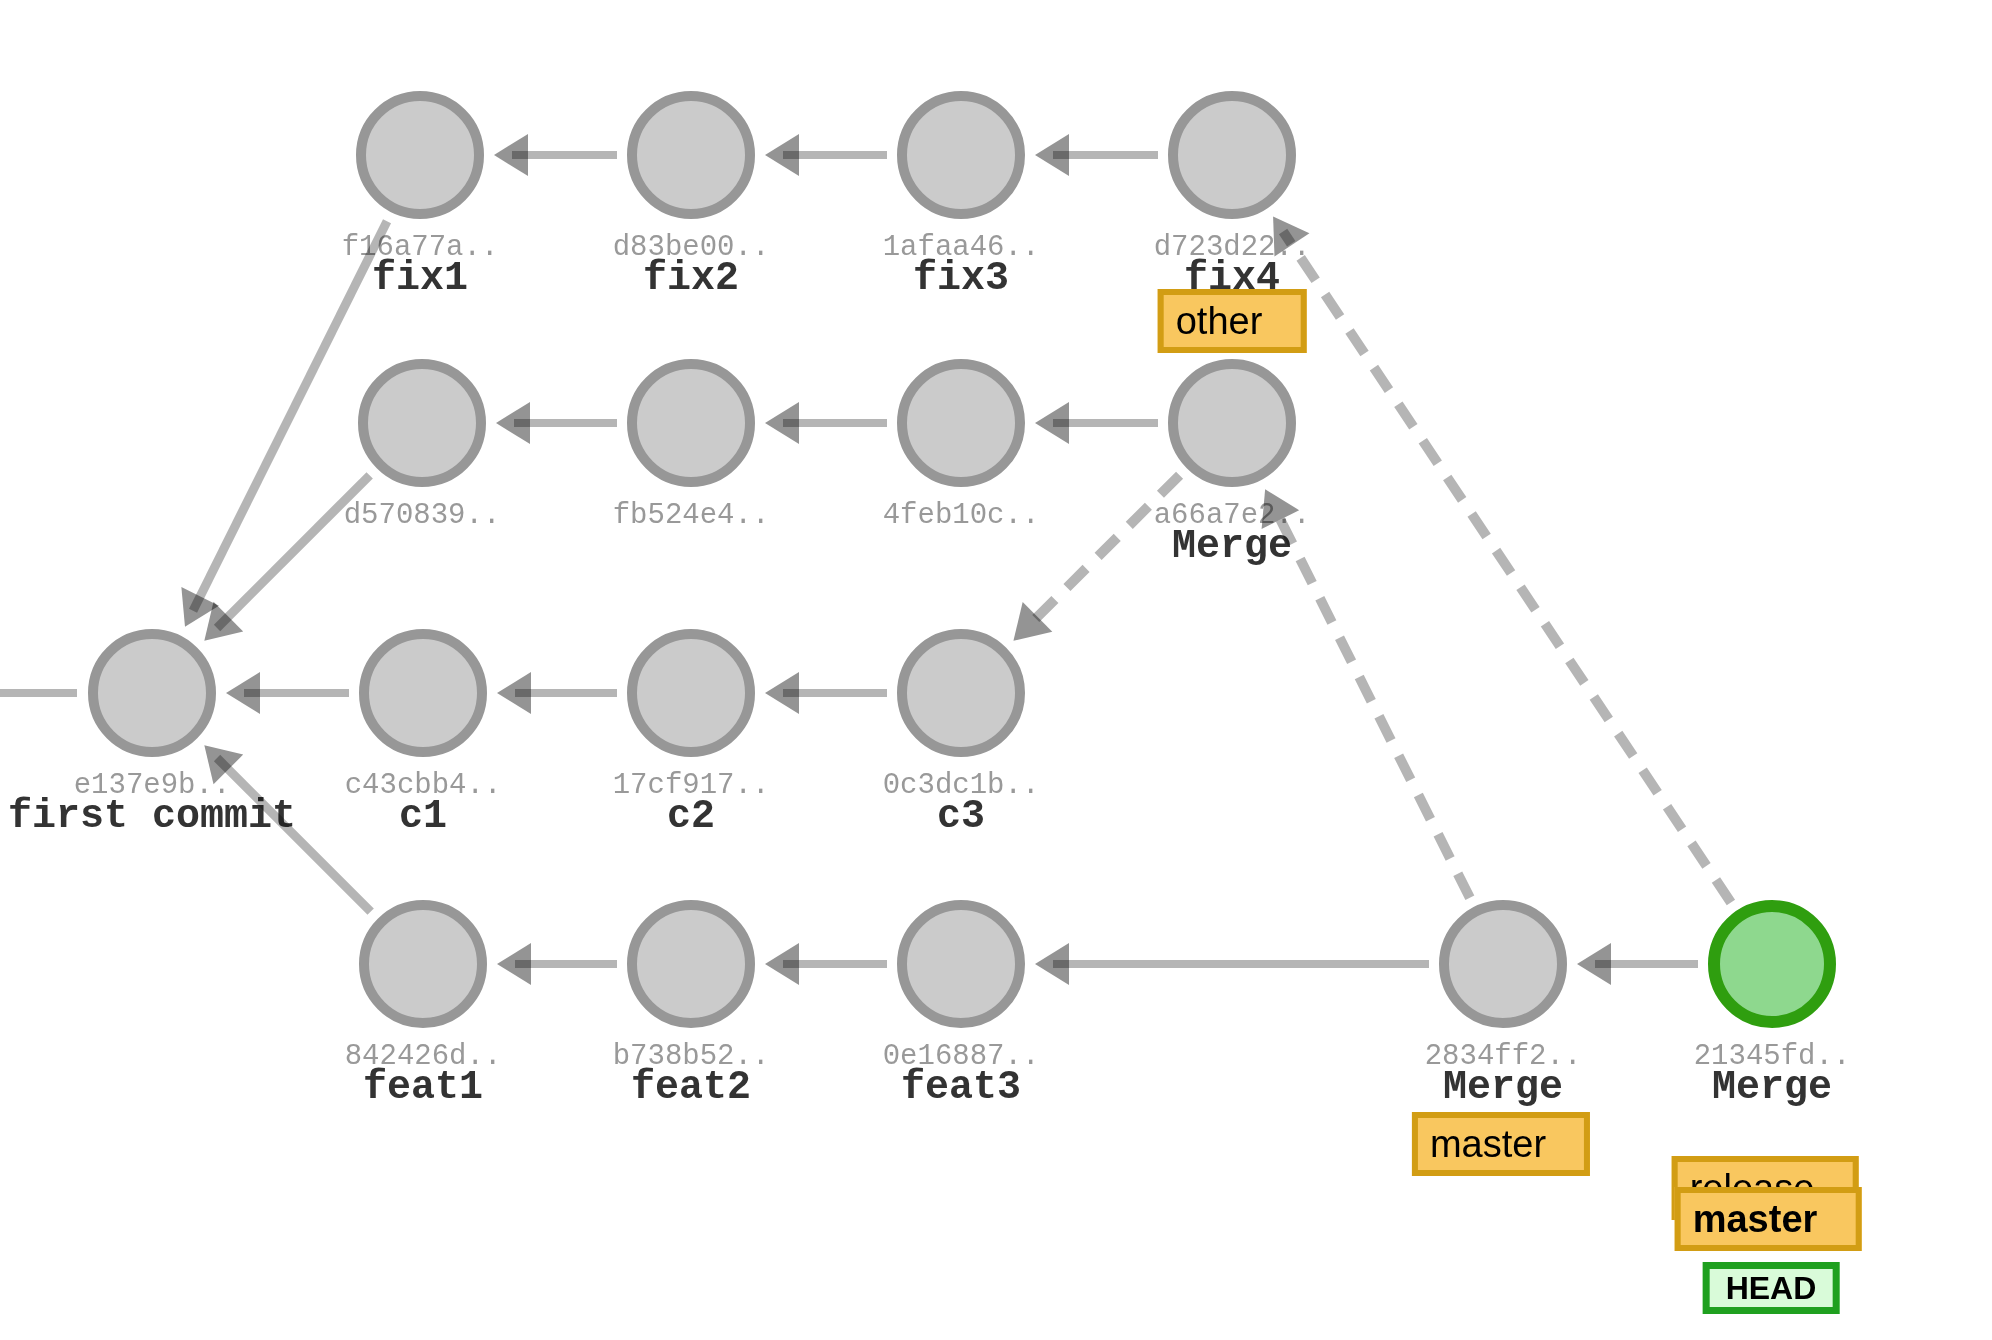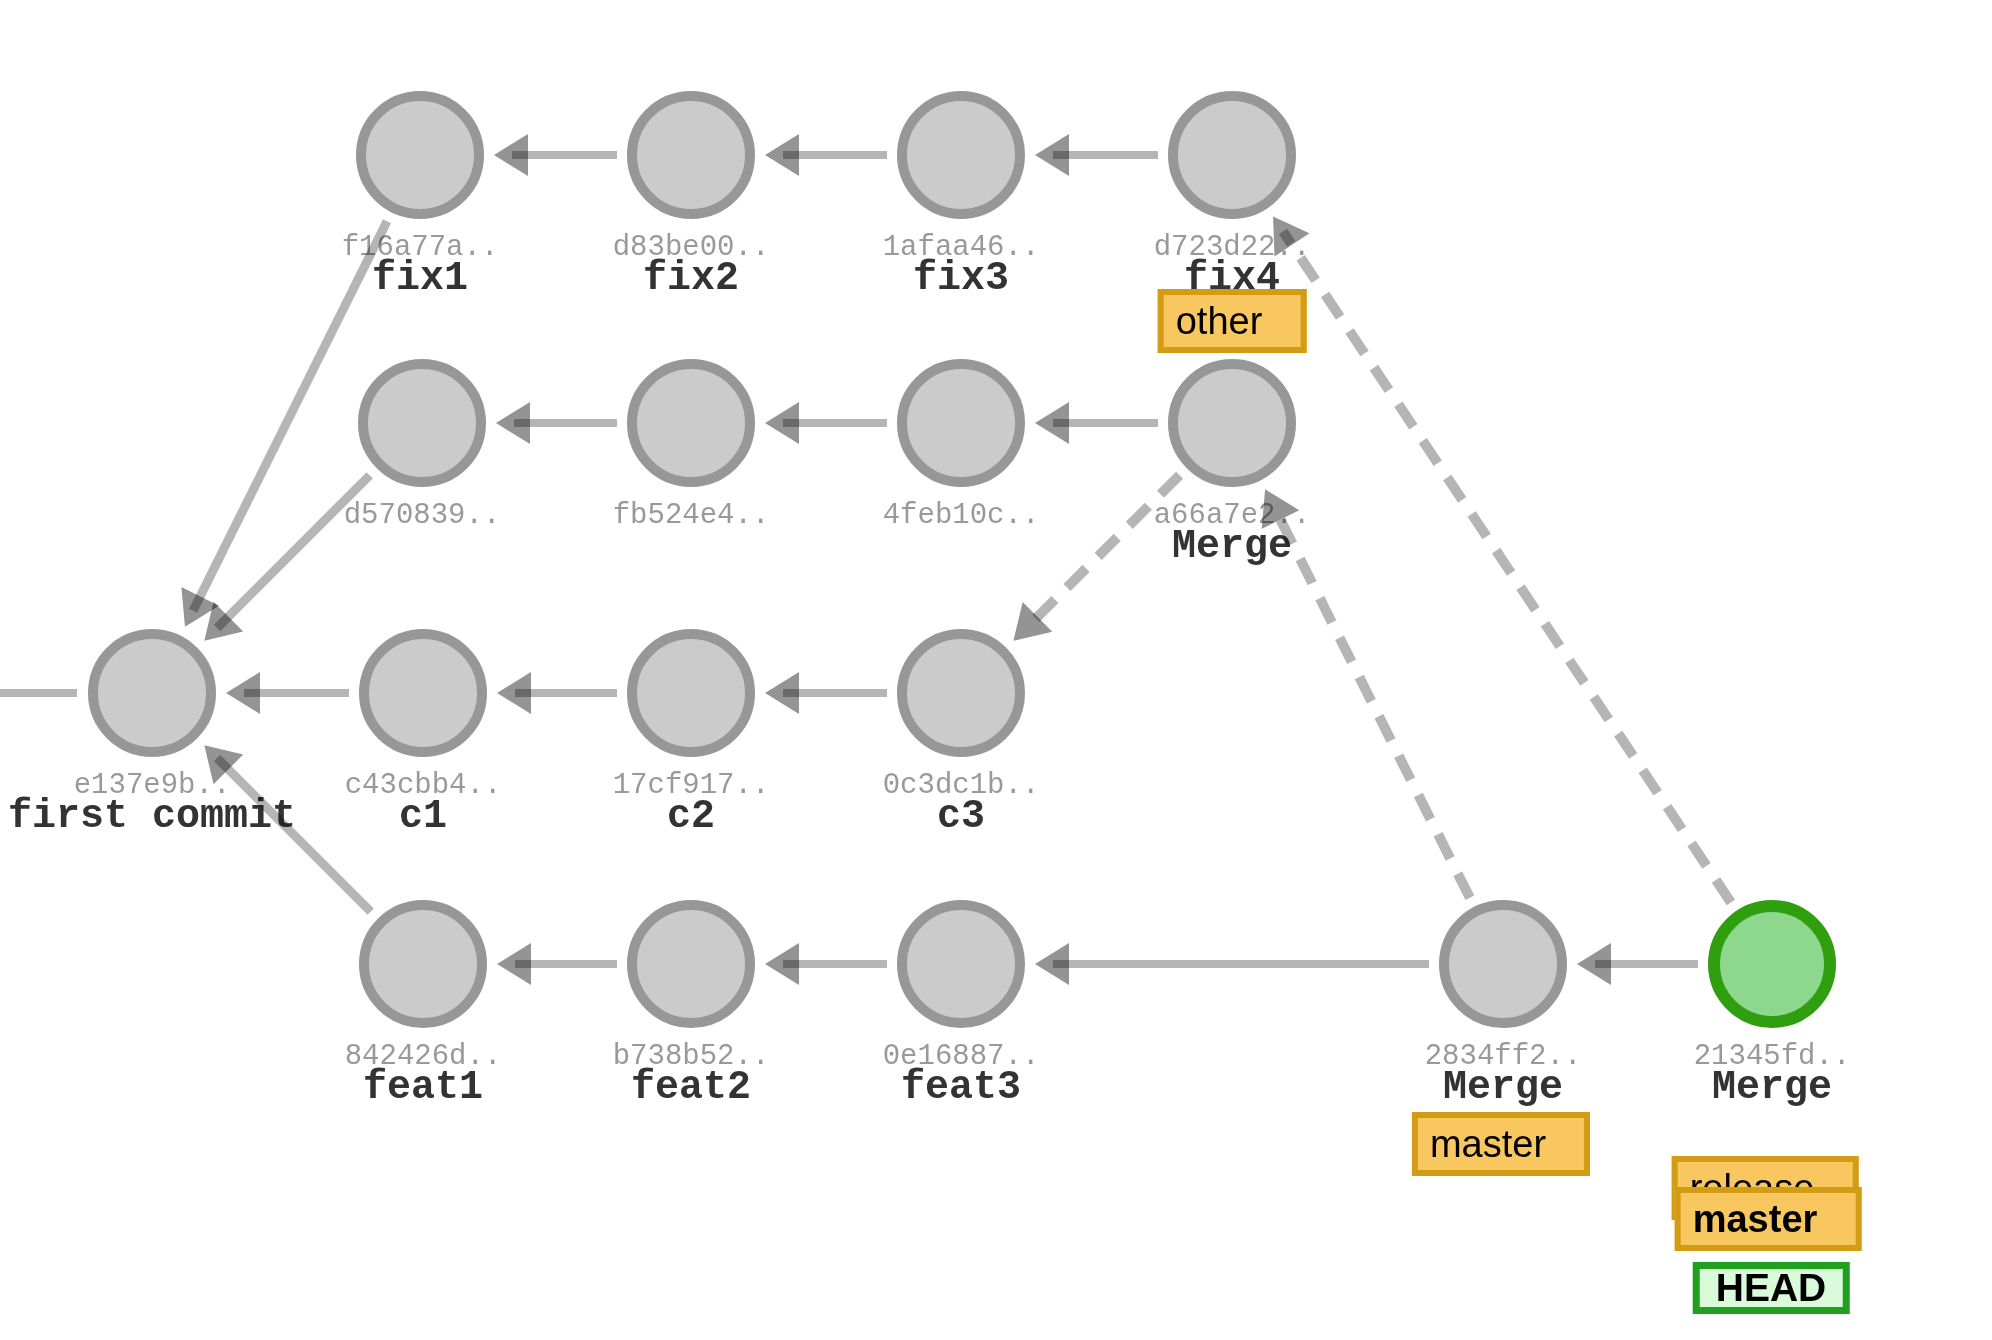"HEAD" .badge.head { font-size: 39px -> 32px }
